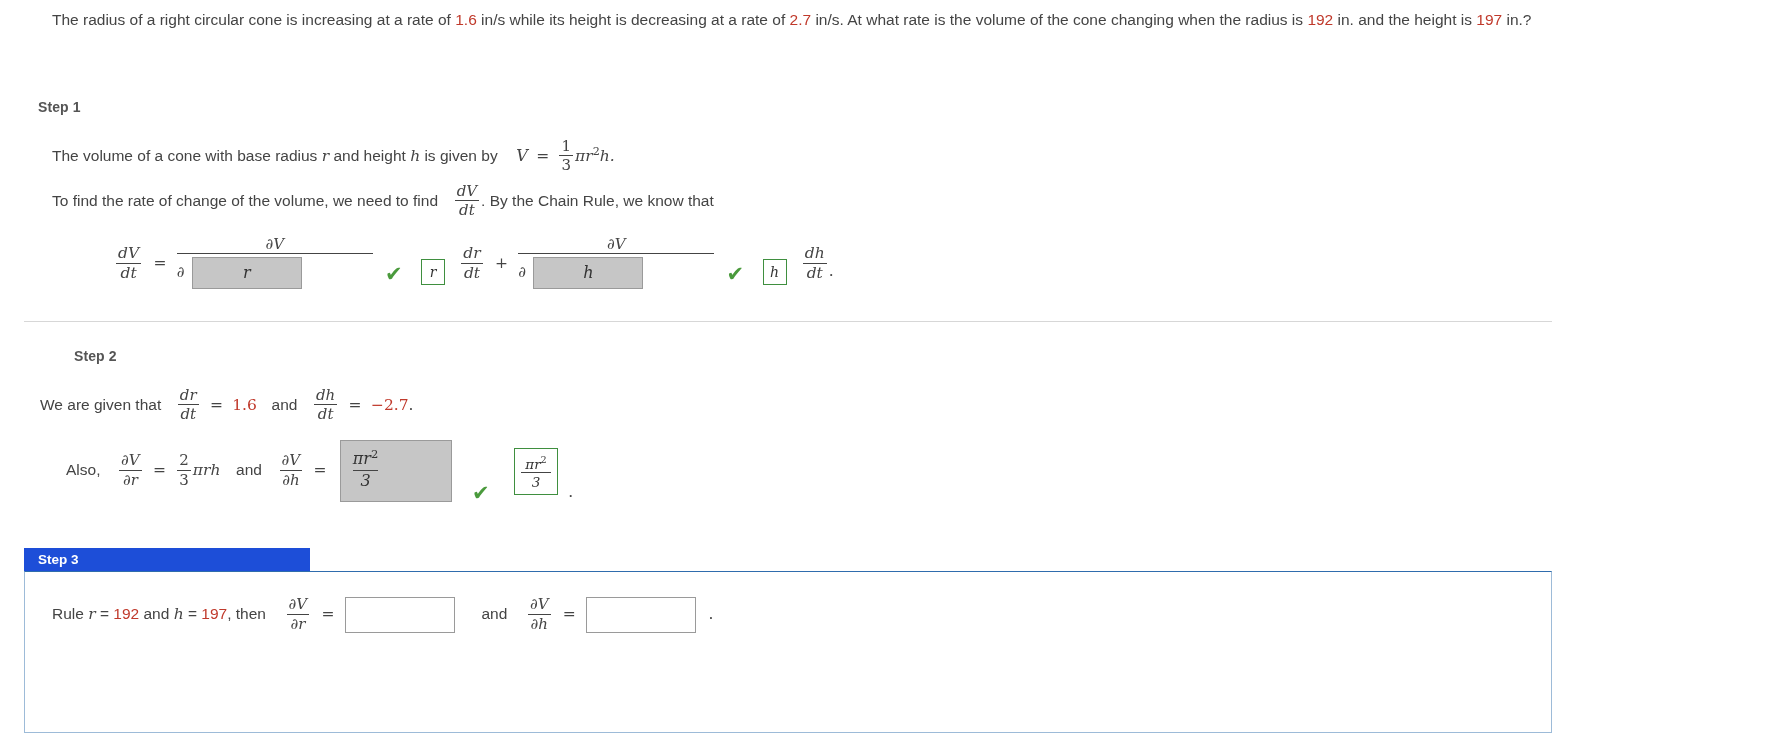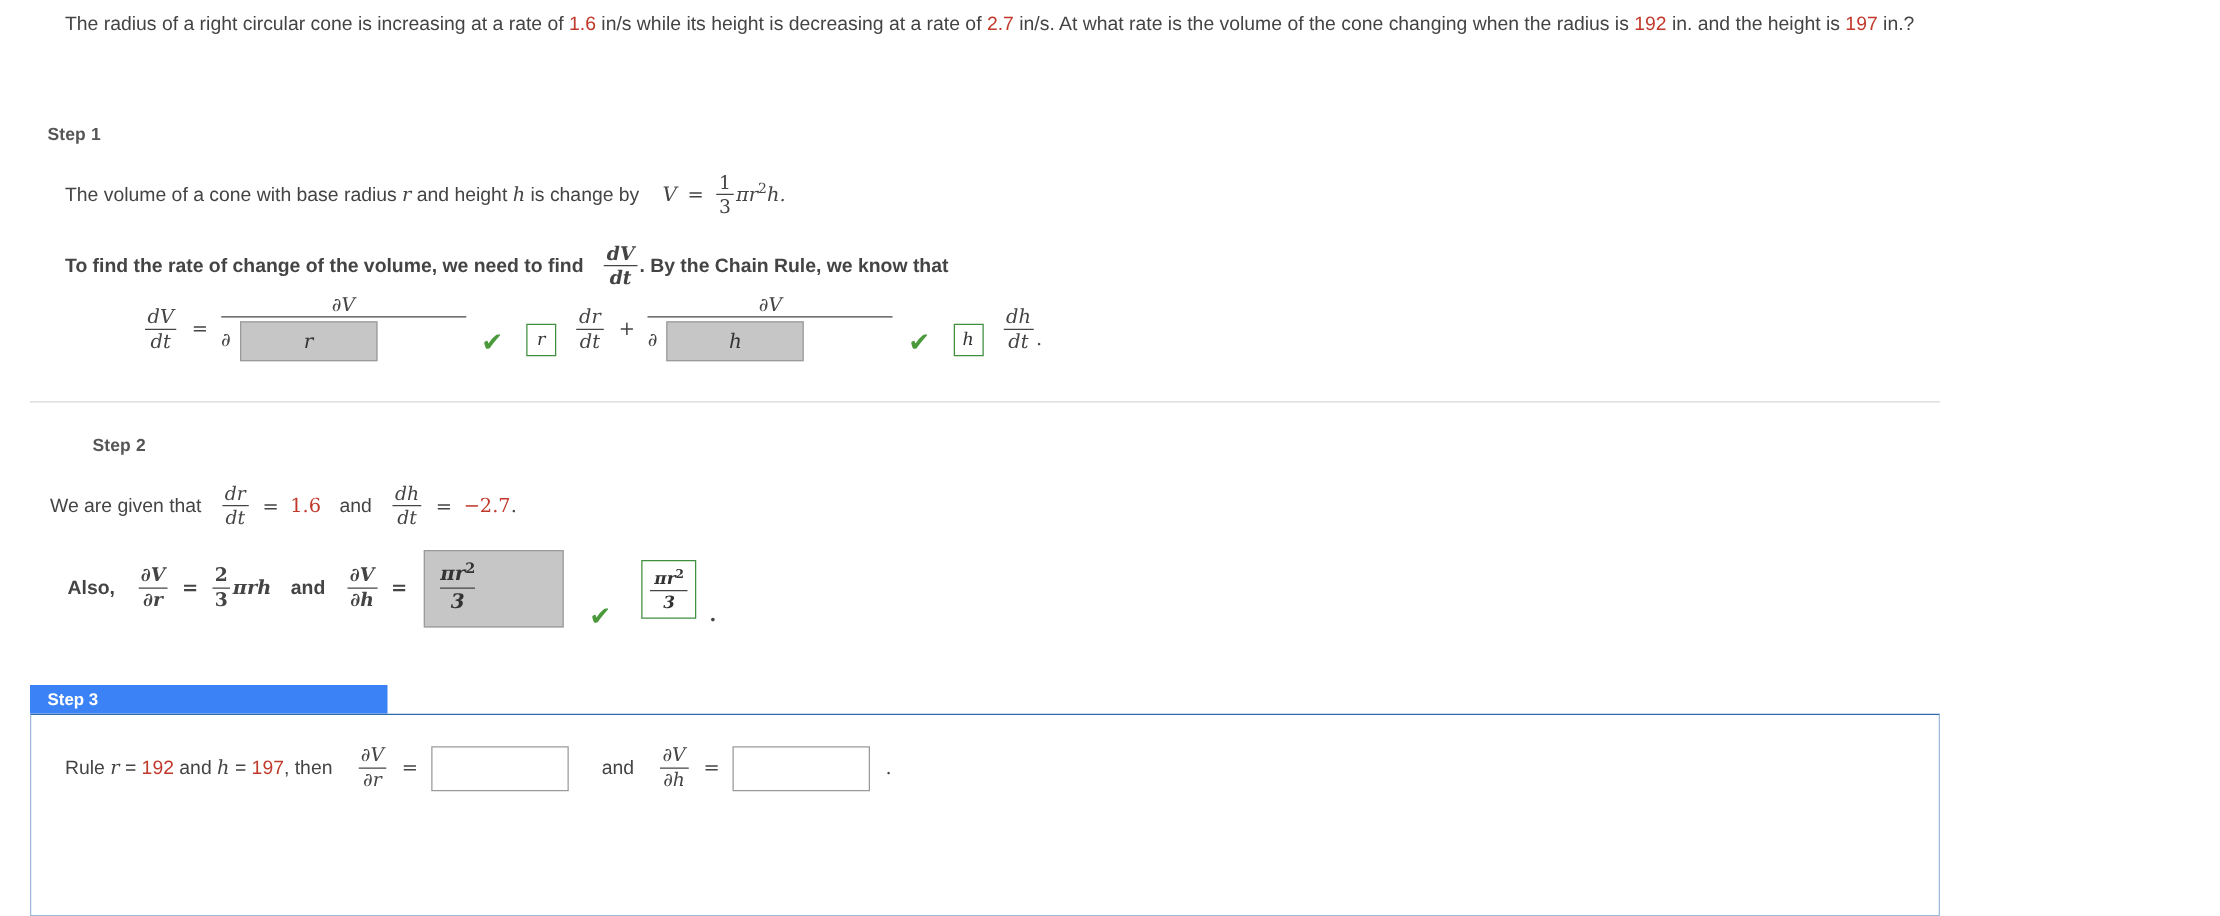"is change by" span { text: change -> given }
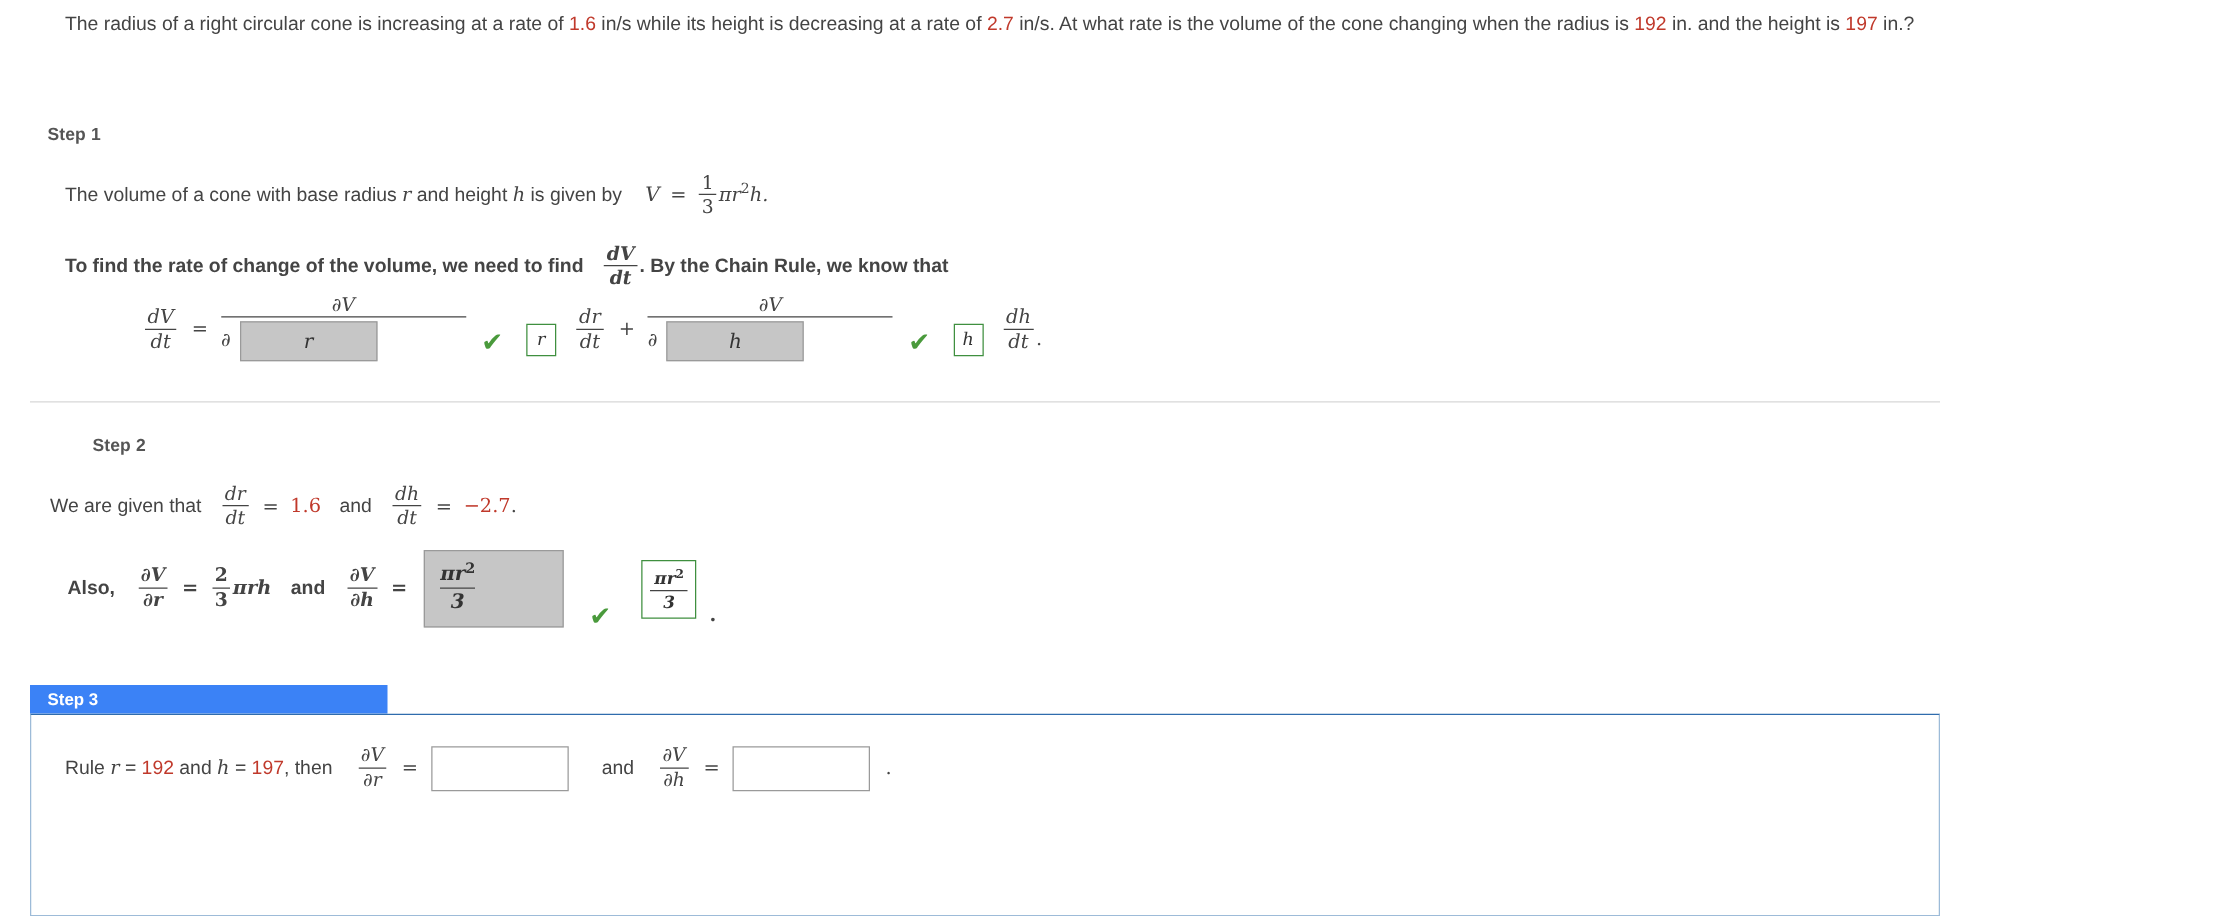"To find the rate of" div.line-text { font-weight: bold -> none; top: 196px -> 184px }
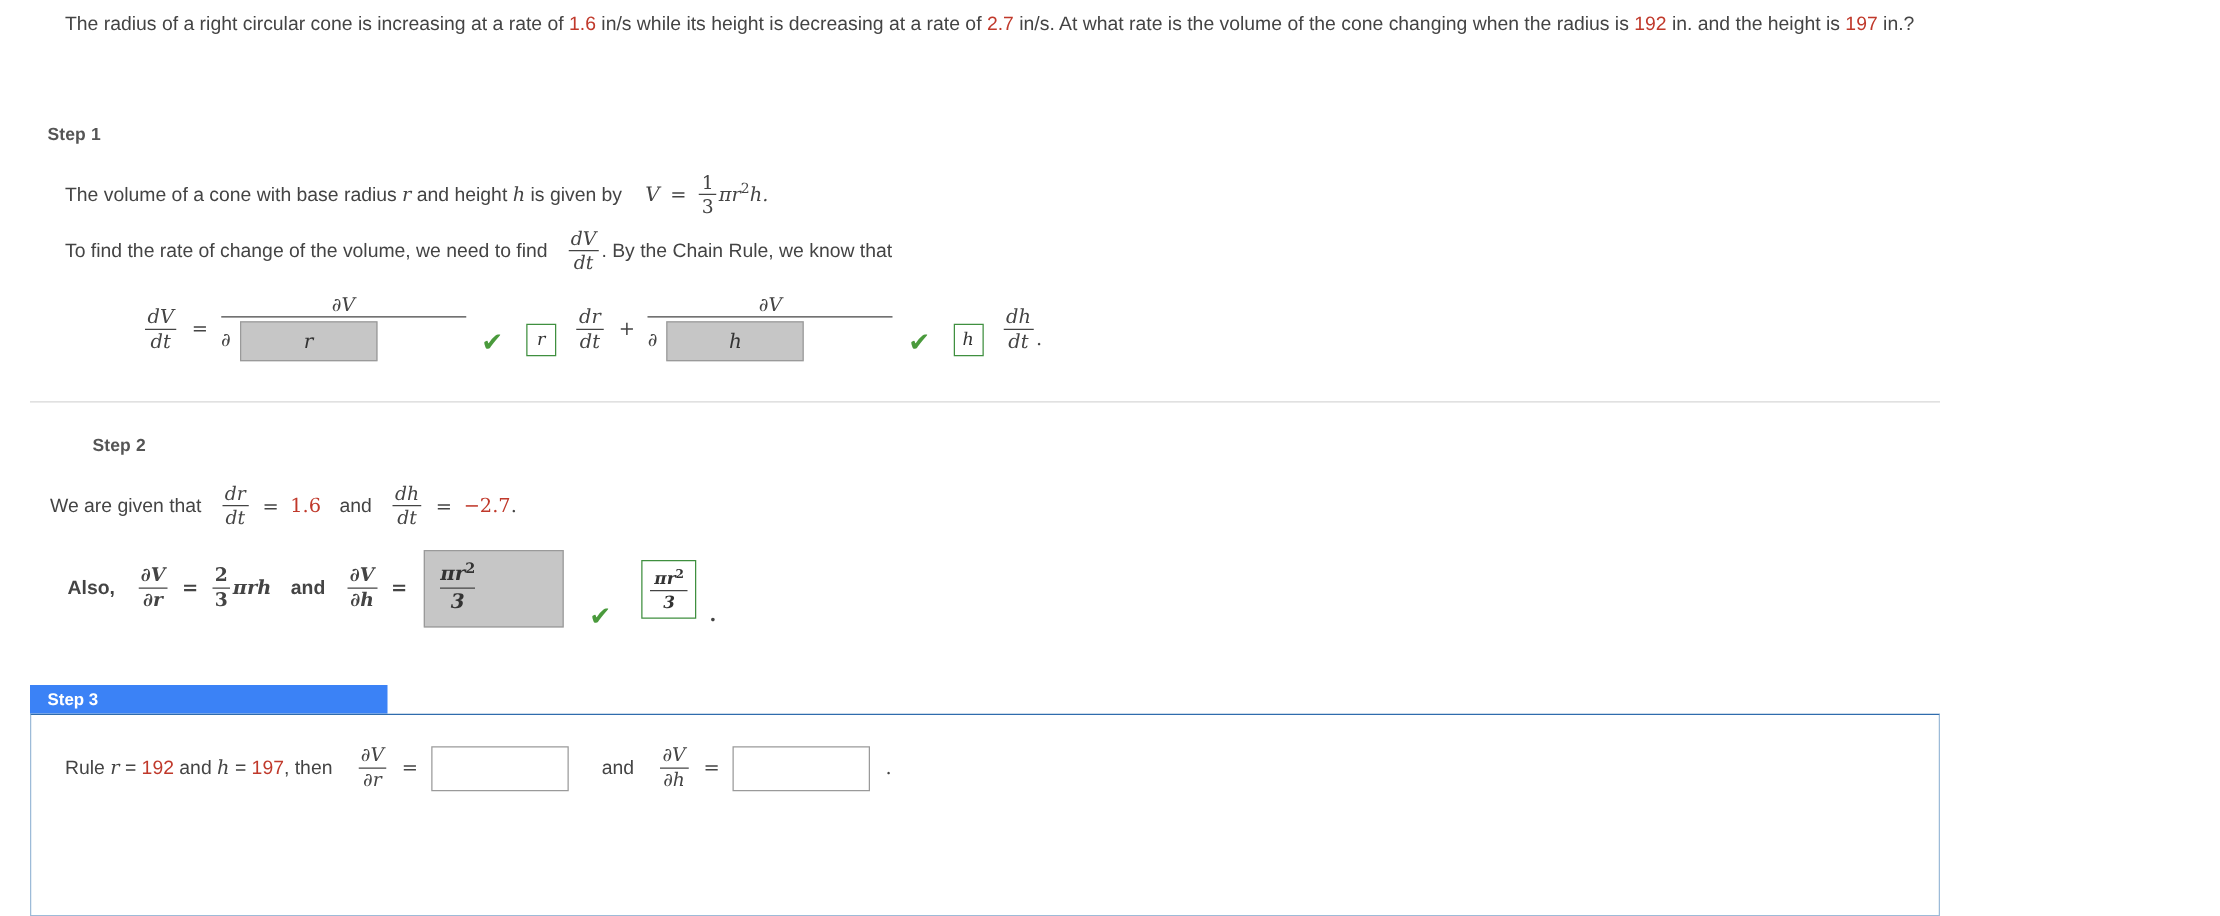"Also," div.line-text { font-weight: bold -> none; left: 54px -> 66px }
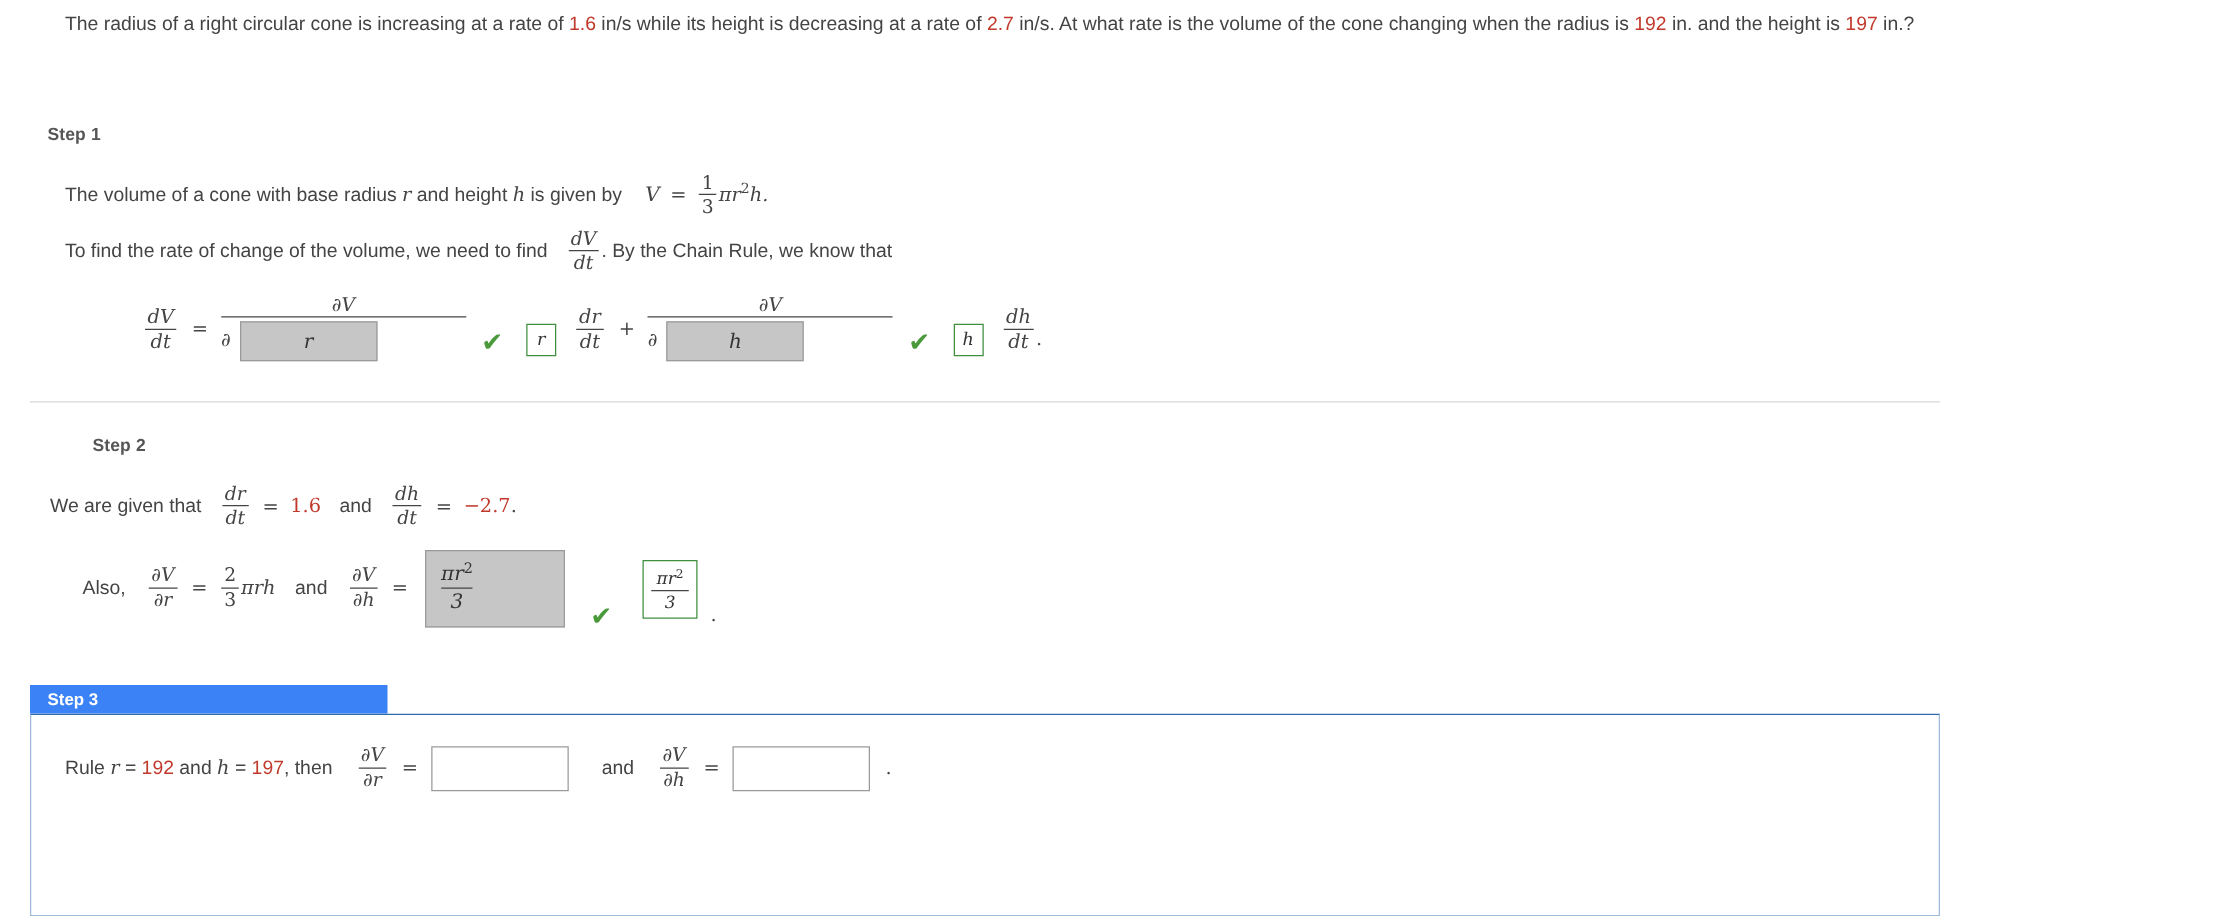"Step 3" .step3-tab { background: #3b82f6 -> #1d4ed8 }
